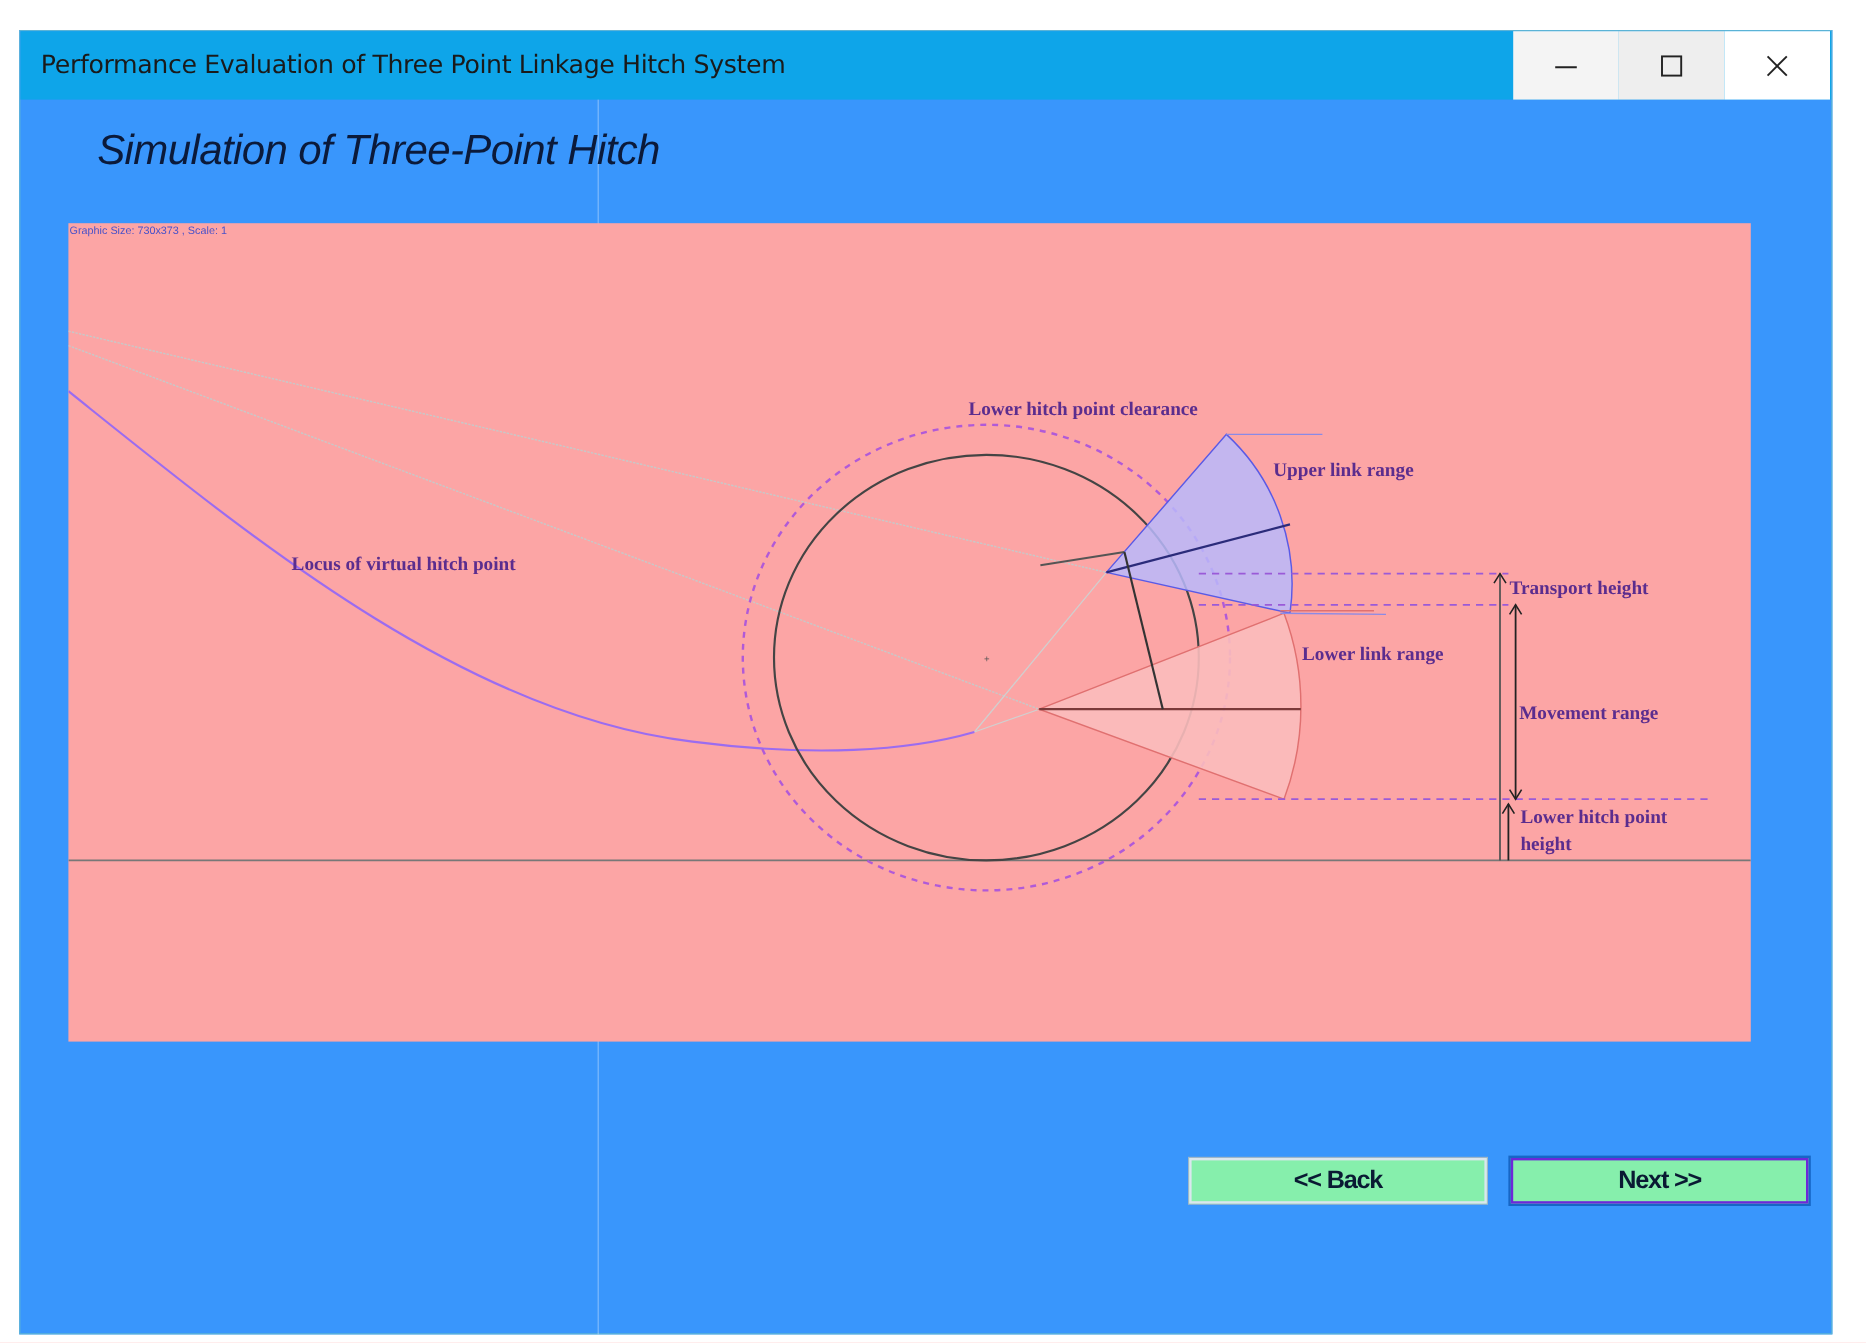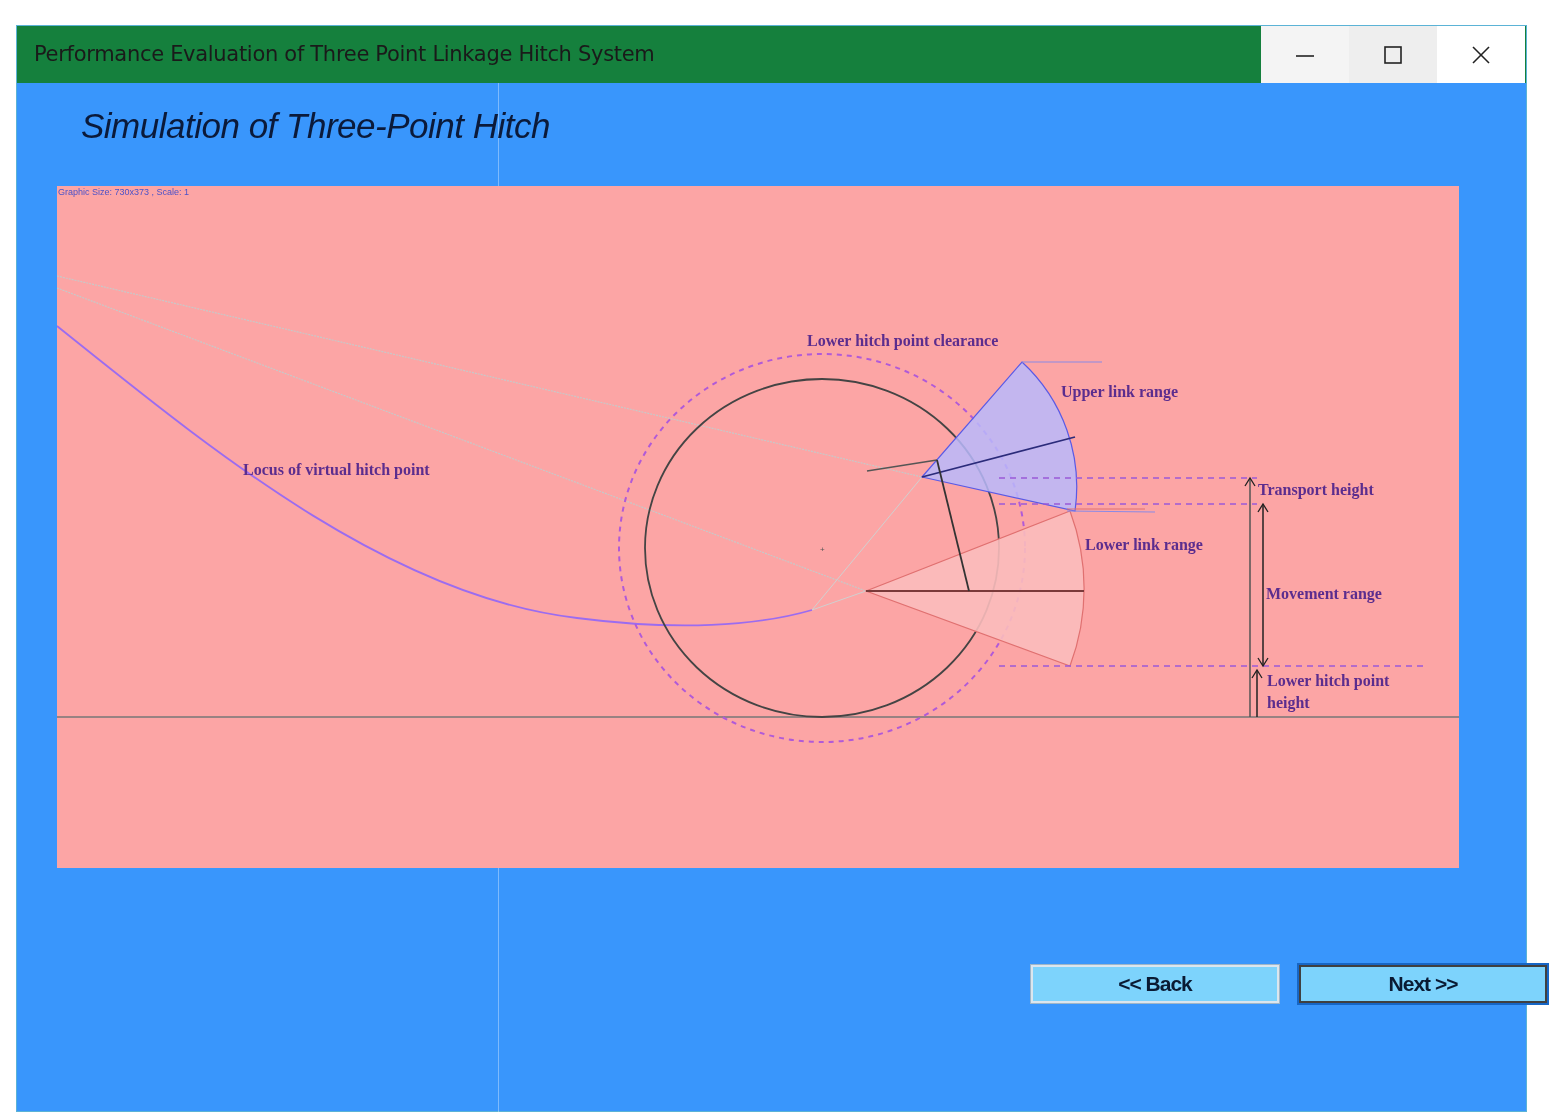"Performance Evaluation of Three Point" .titlebar { background: #15803d -> #0ea5e9 }
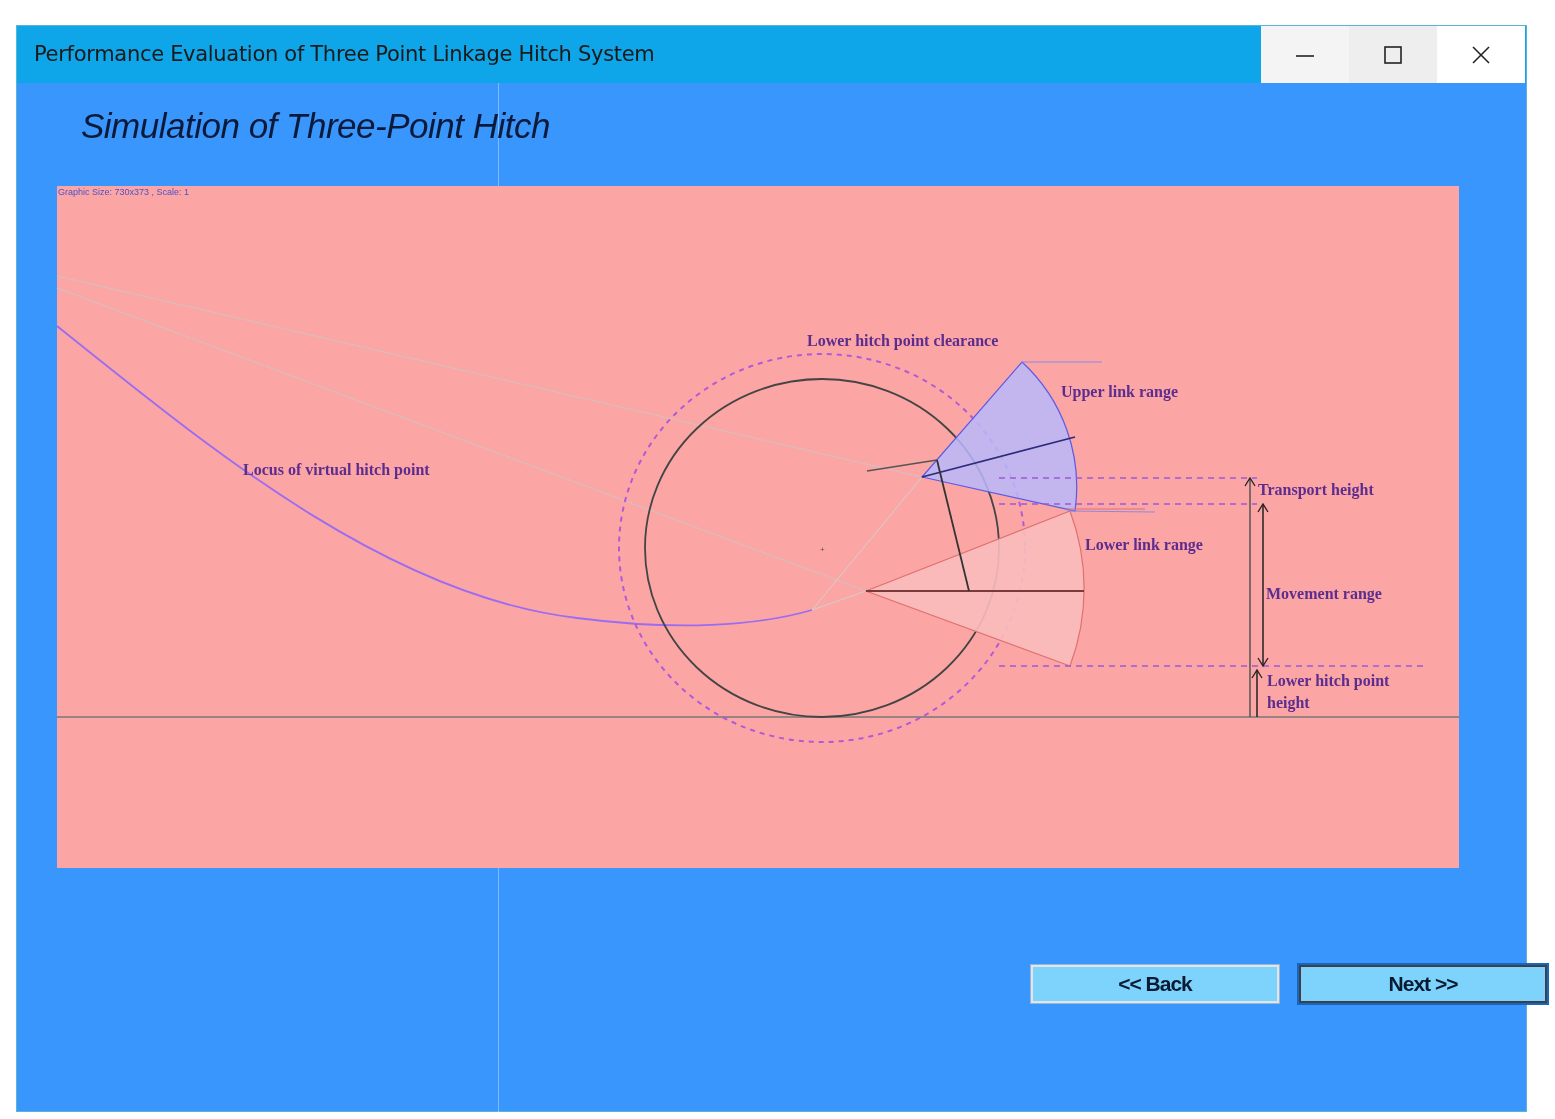"<< Back" .navbtn { background: #7dd3fc -> #86efac; margin-left: 40px -> none }
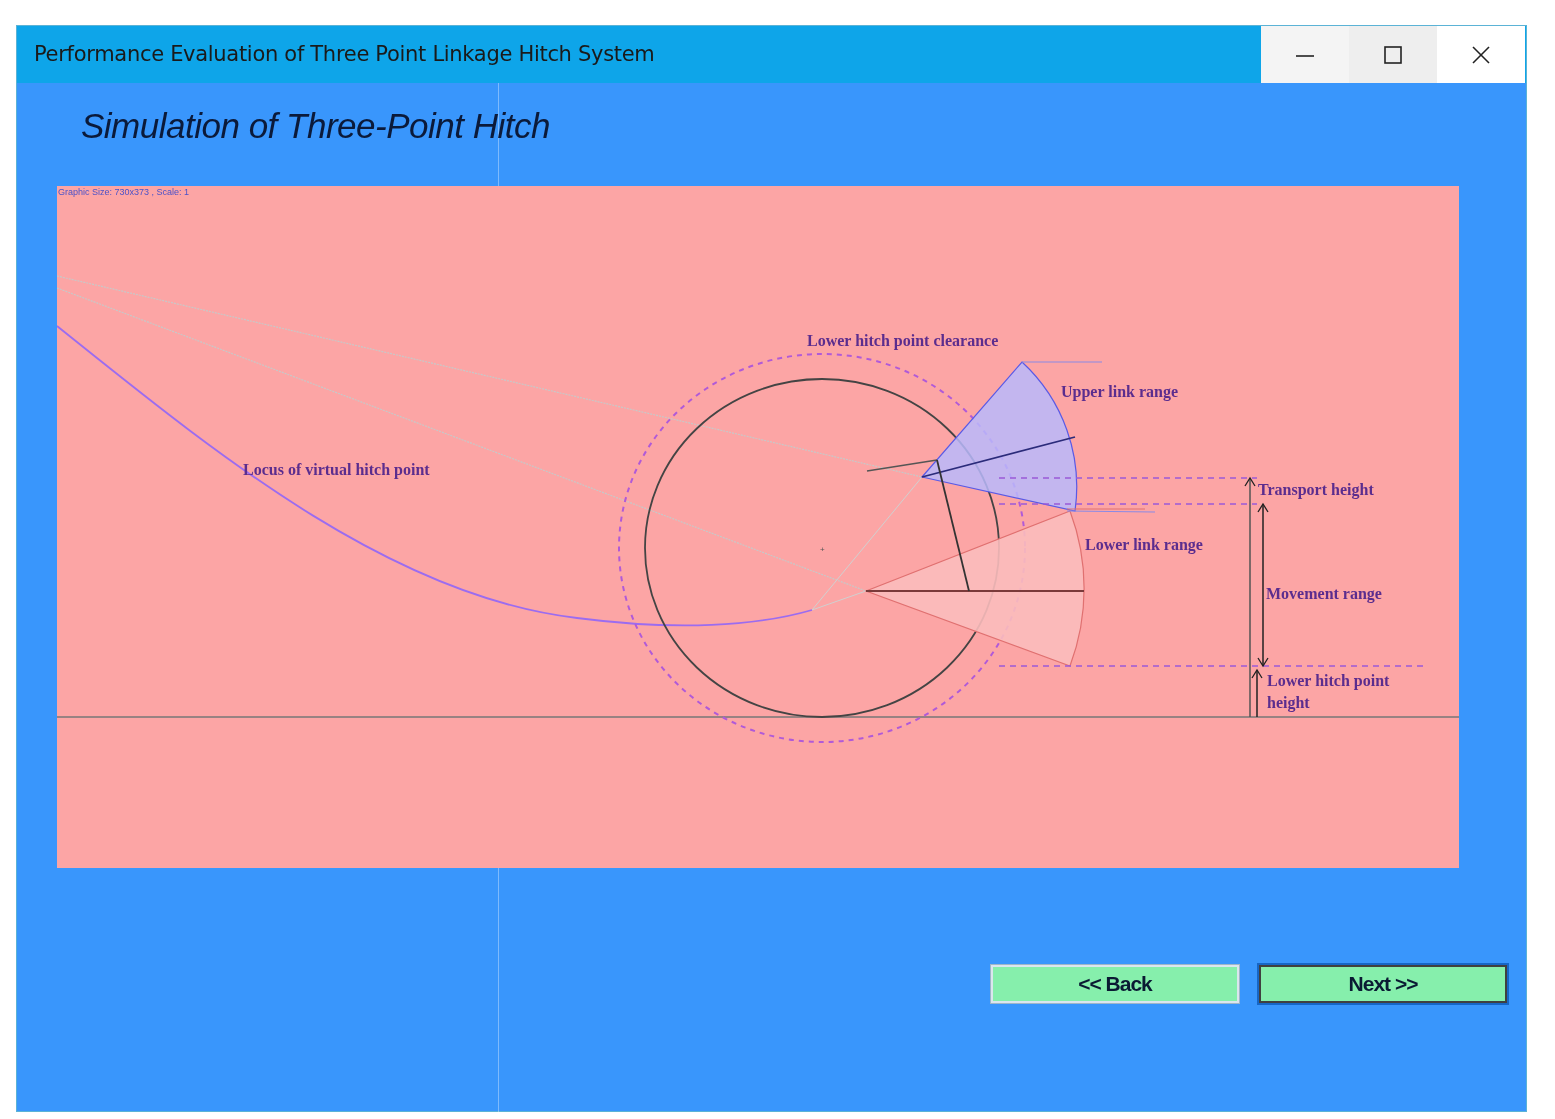"Next >>" .navbtn.next { border: 2px solid #404040 -> 2px solid #6d28d9 }
